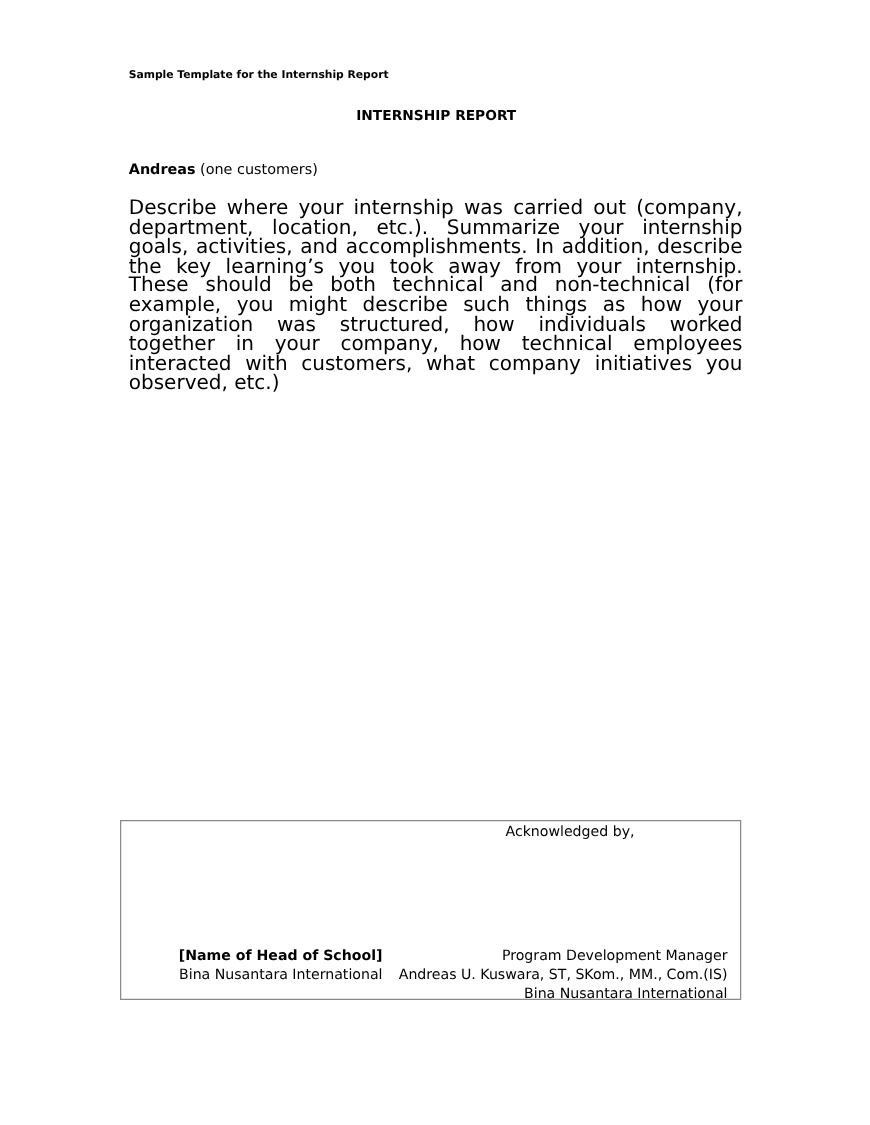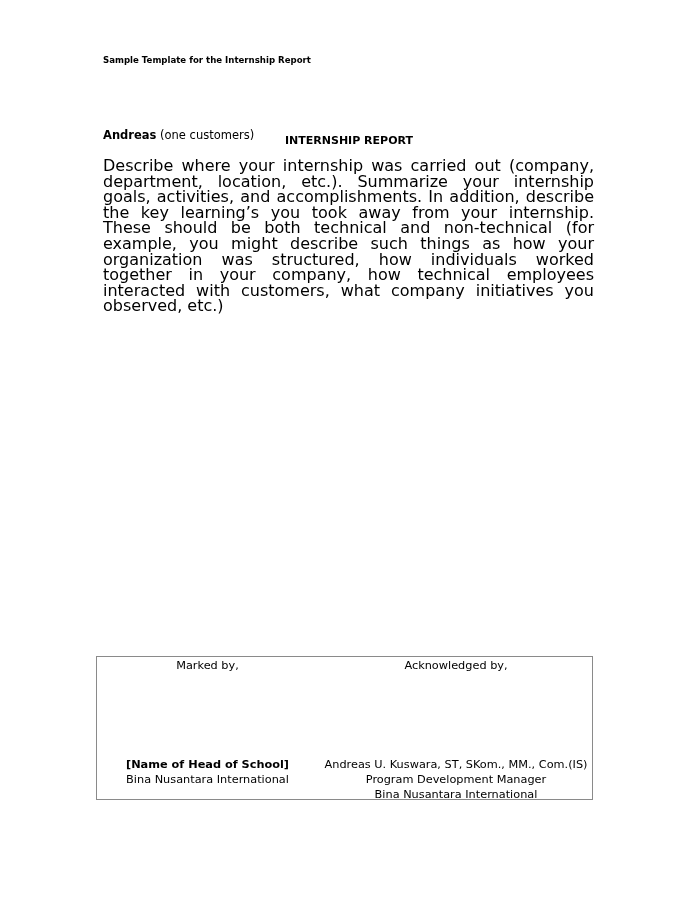"INTERNSHIP REPORT" .title { margin-top: 48px -> none }
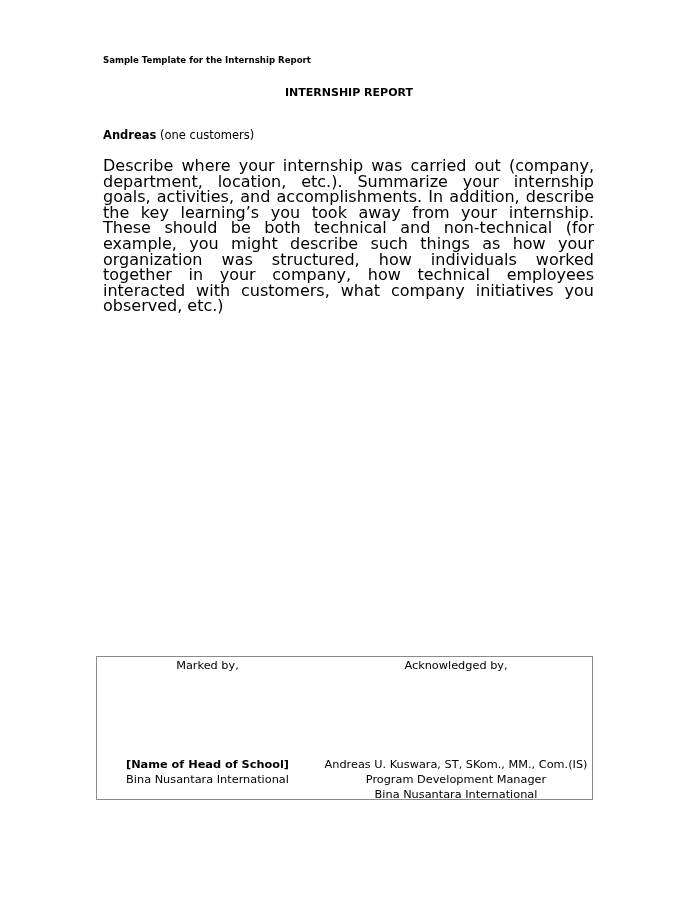"Marked by," div.caption { html: <div>Marked by,</div> -> none }
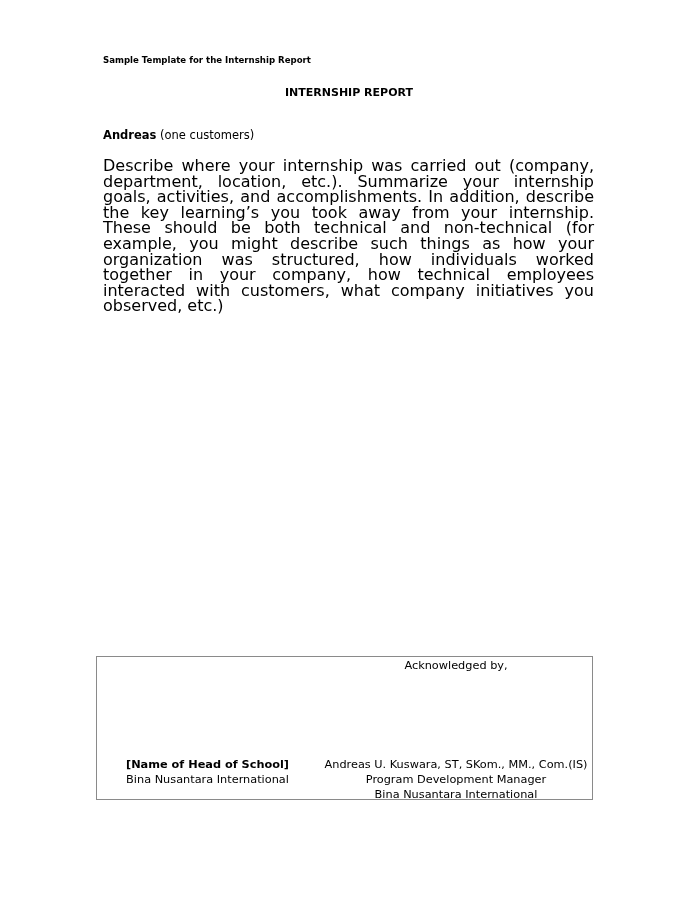"[Name of Head of School]" .col .sig-lines { right: 0 -> 12px; text-align: none -> right }
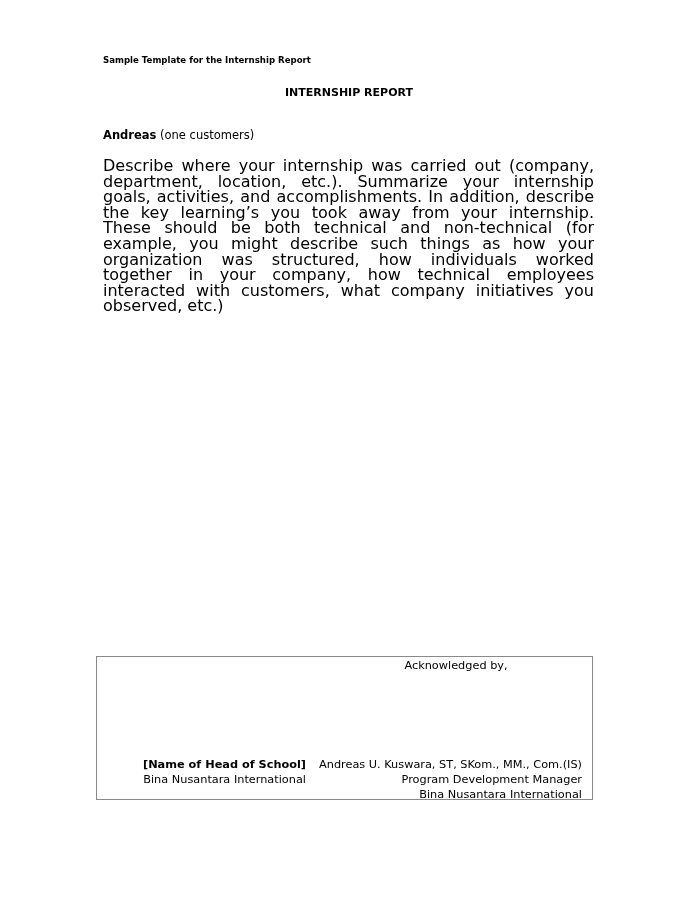"Andreas U. Kuswara, ST, SKom.," div { order: before "Program Development Manager" -> after "Program Development Manager" }
